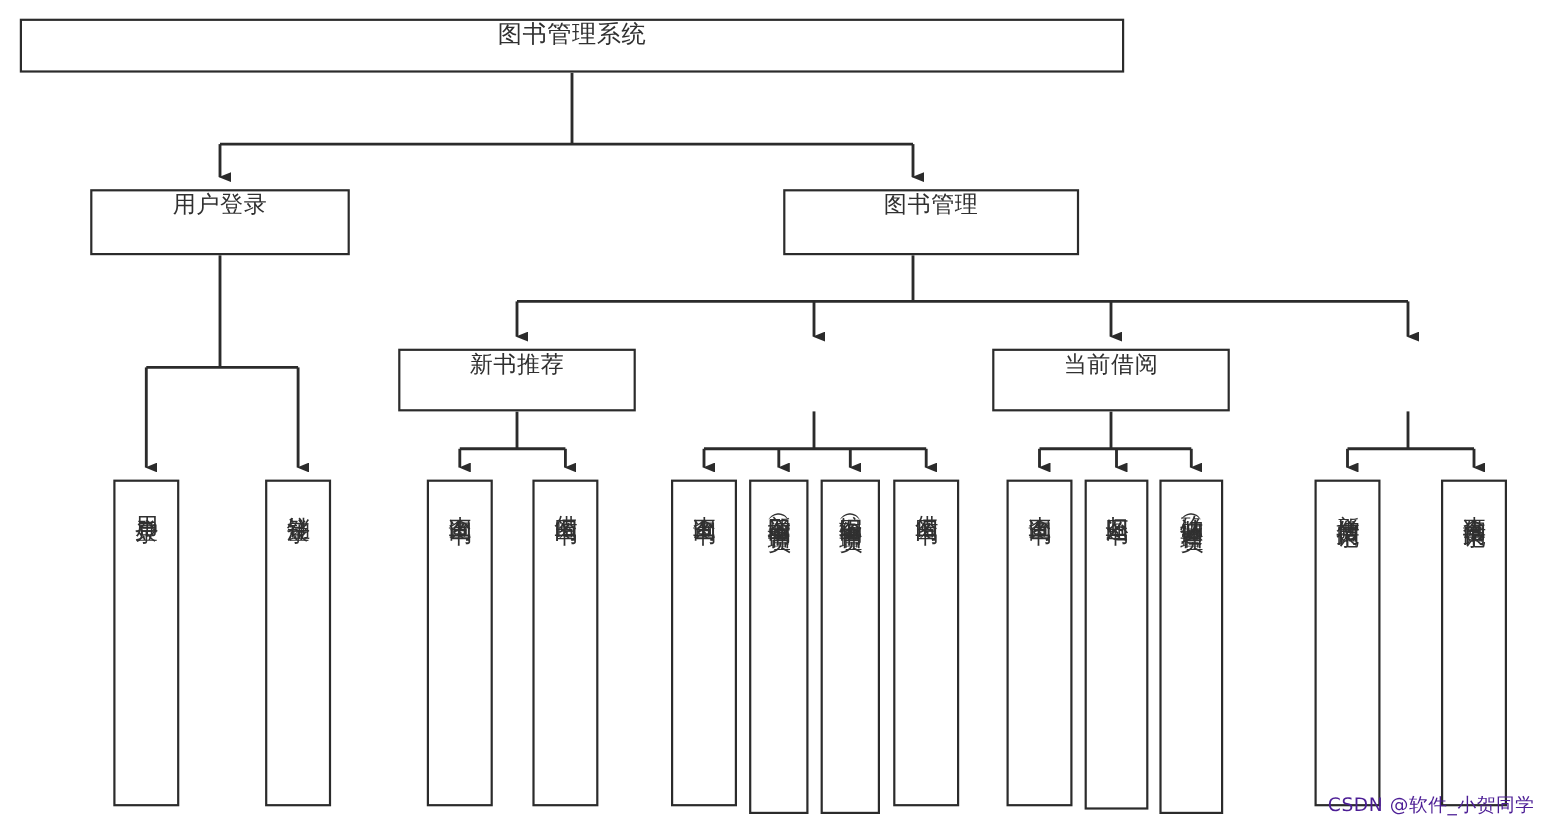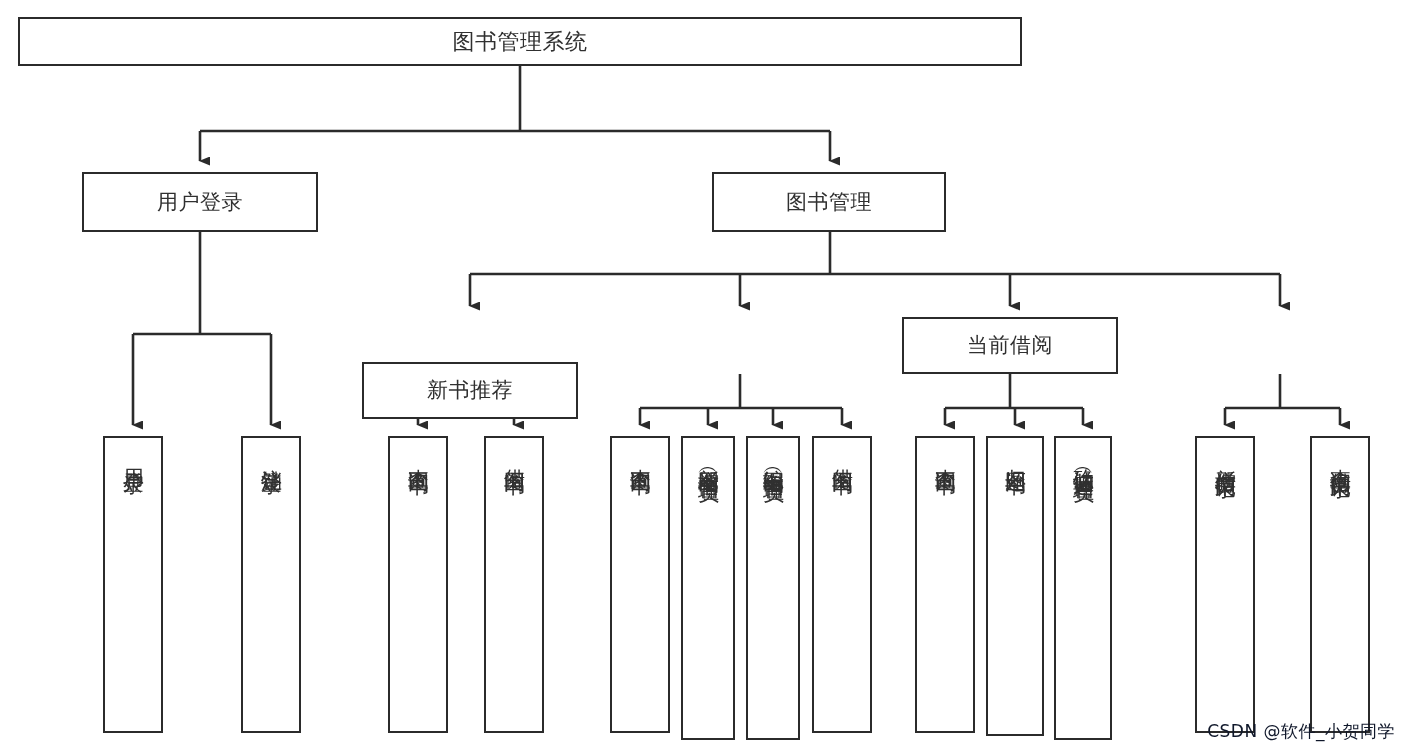"图书管理系统" .node { align-items: center -> none }
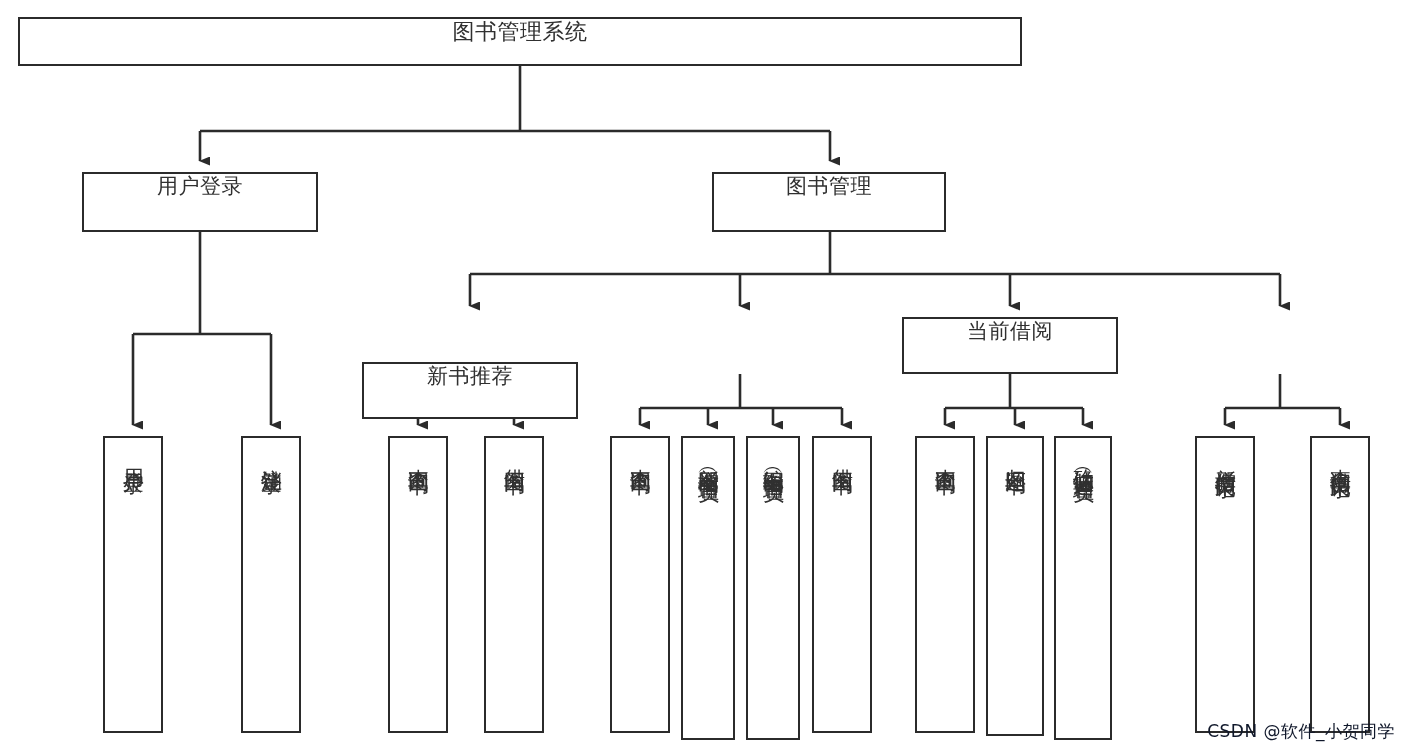"图书管理" div.node { width: 234px -> 269px }
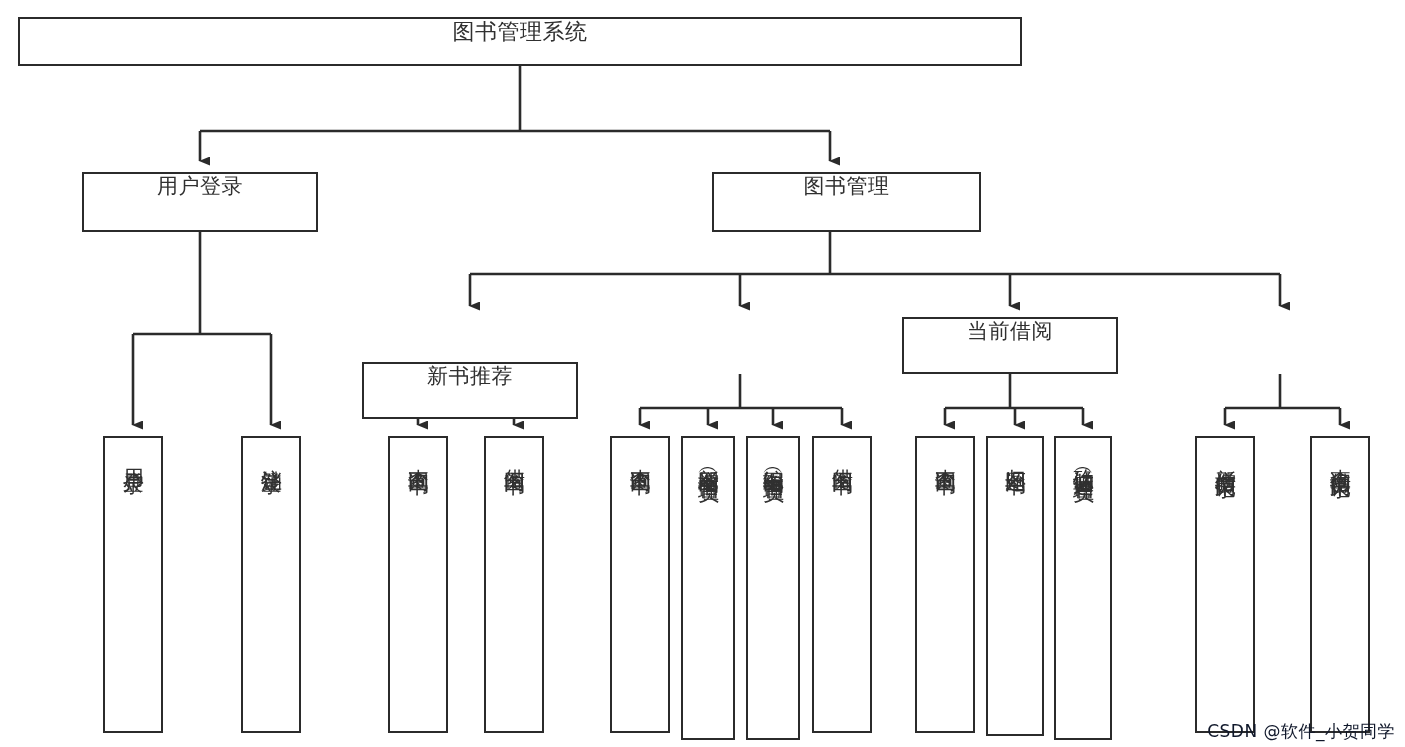"新书推荐" div.node { margin-top: 45px -> none }
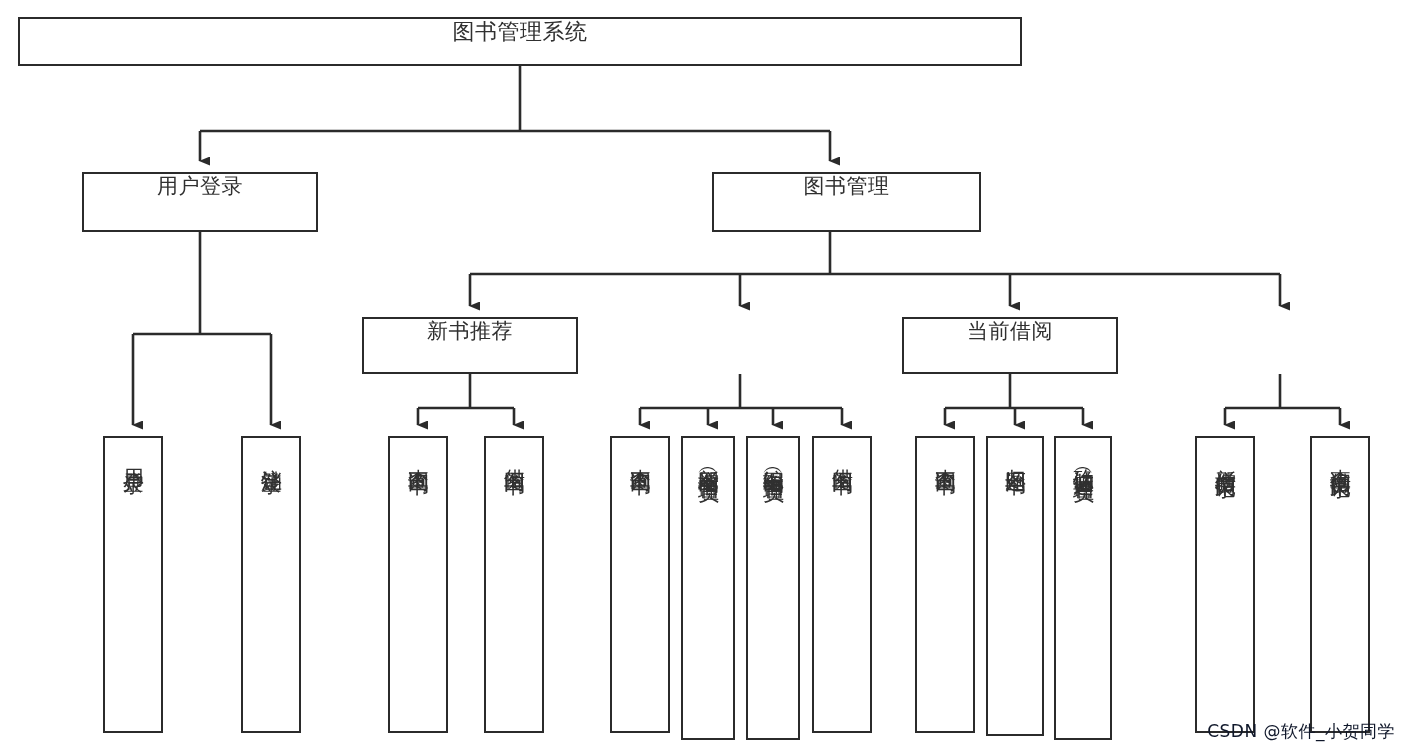"CSDN @软件_小贺同学" .watermark { color: #0f172a -> #4c1d95 }
